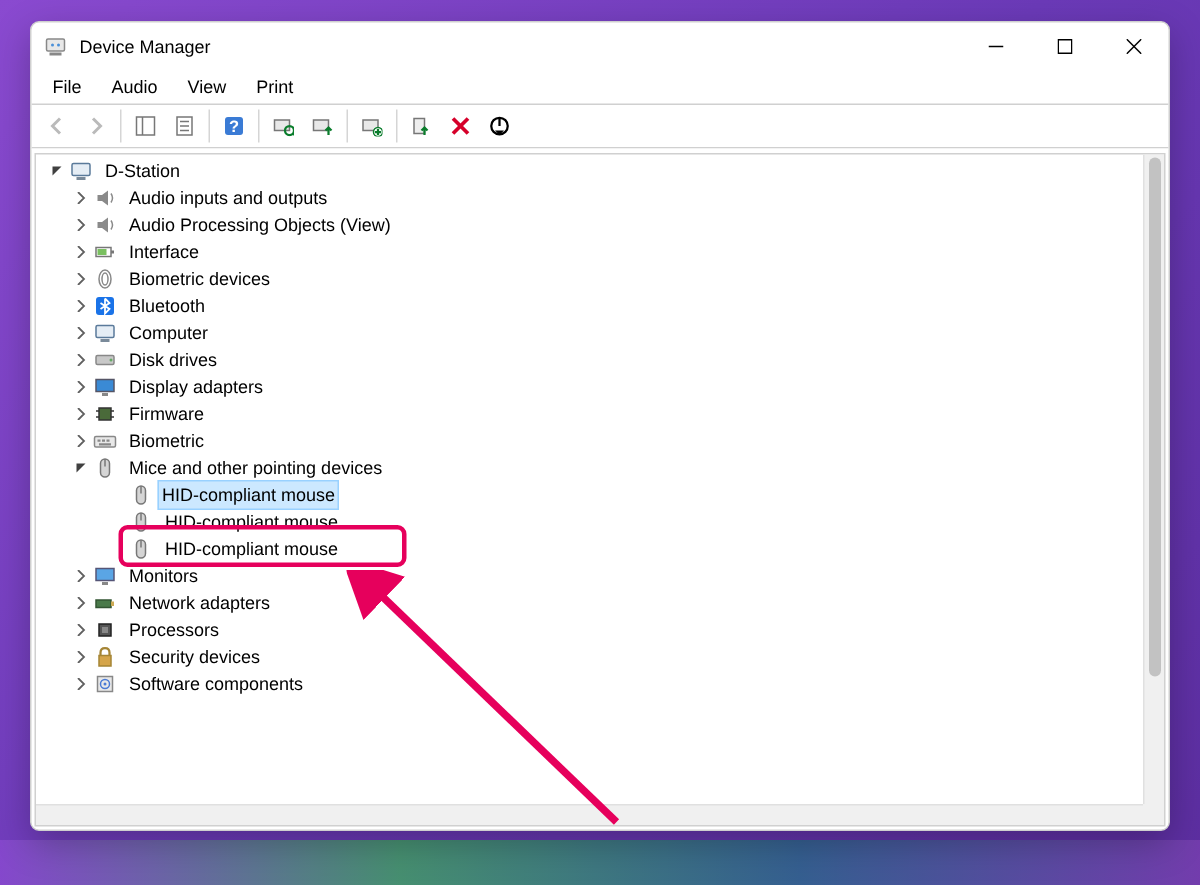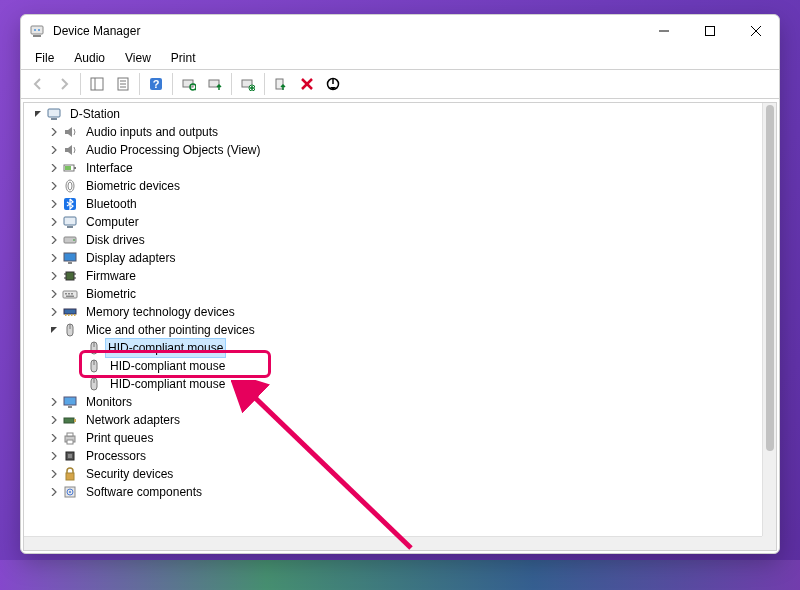"Memory technology devices" div.row { html: <div> <span> <svg> <path></path> </svg> </span> <span> <svg> <rect></rect> <rect></rect> <rect></rect> <rect></rect> <rect></rect> </svg> </span> <span>Memory technology devices</span> </div> -> none }
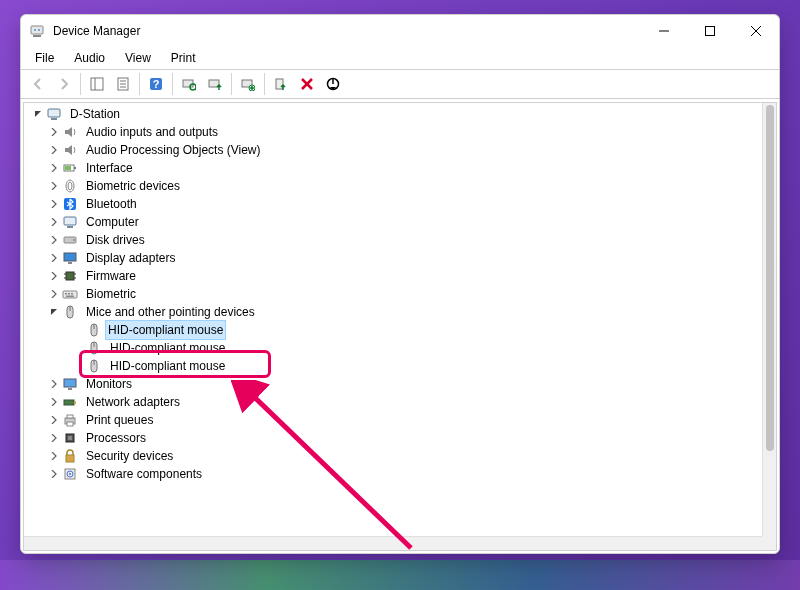"Print queues" div.row { html: <div> <span> <svg> <path></path> </svg> </span> <span> <svg> <rect></rect> <rect></rect> <rect></rect> </svg> </span> <span>Print queues</span> </div> -> none }
